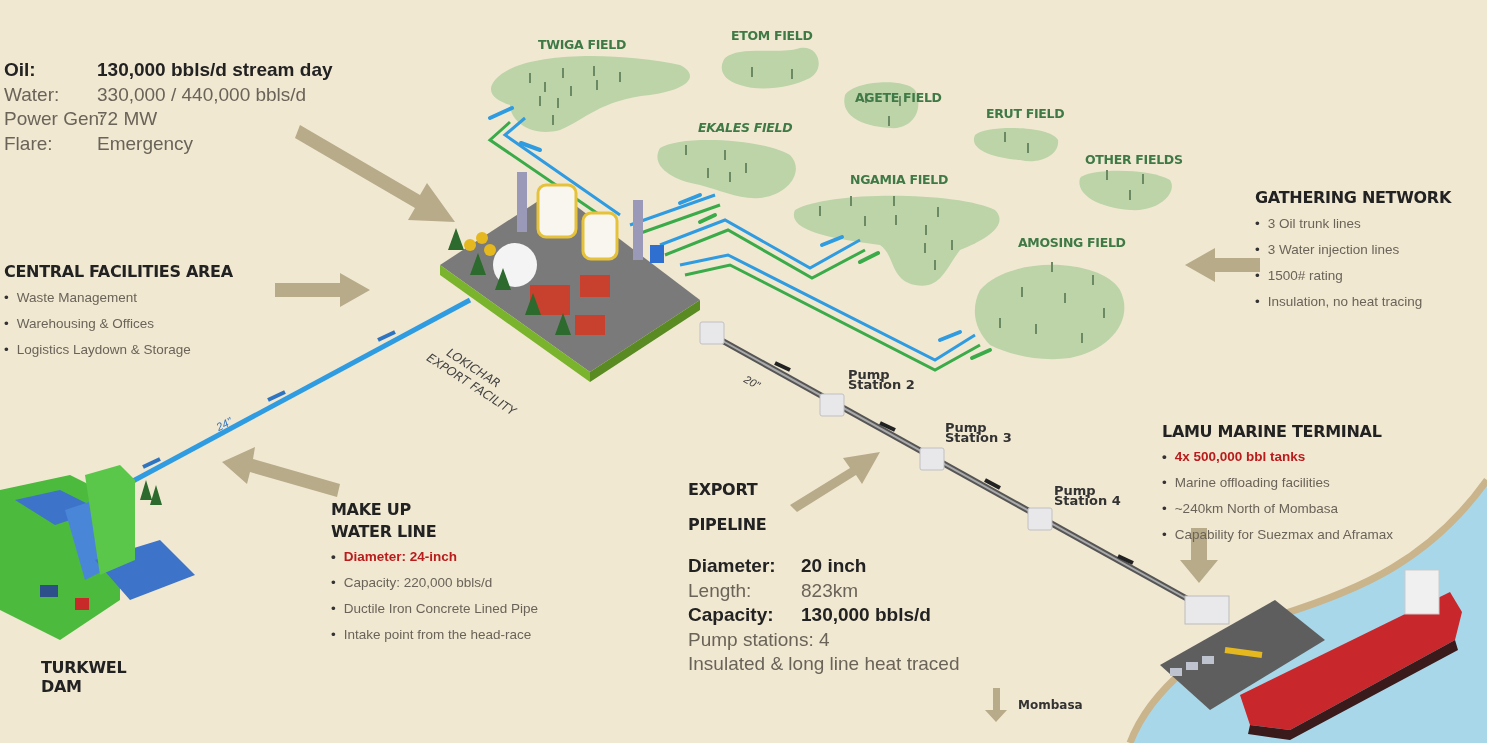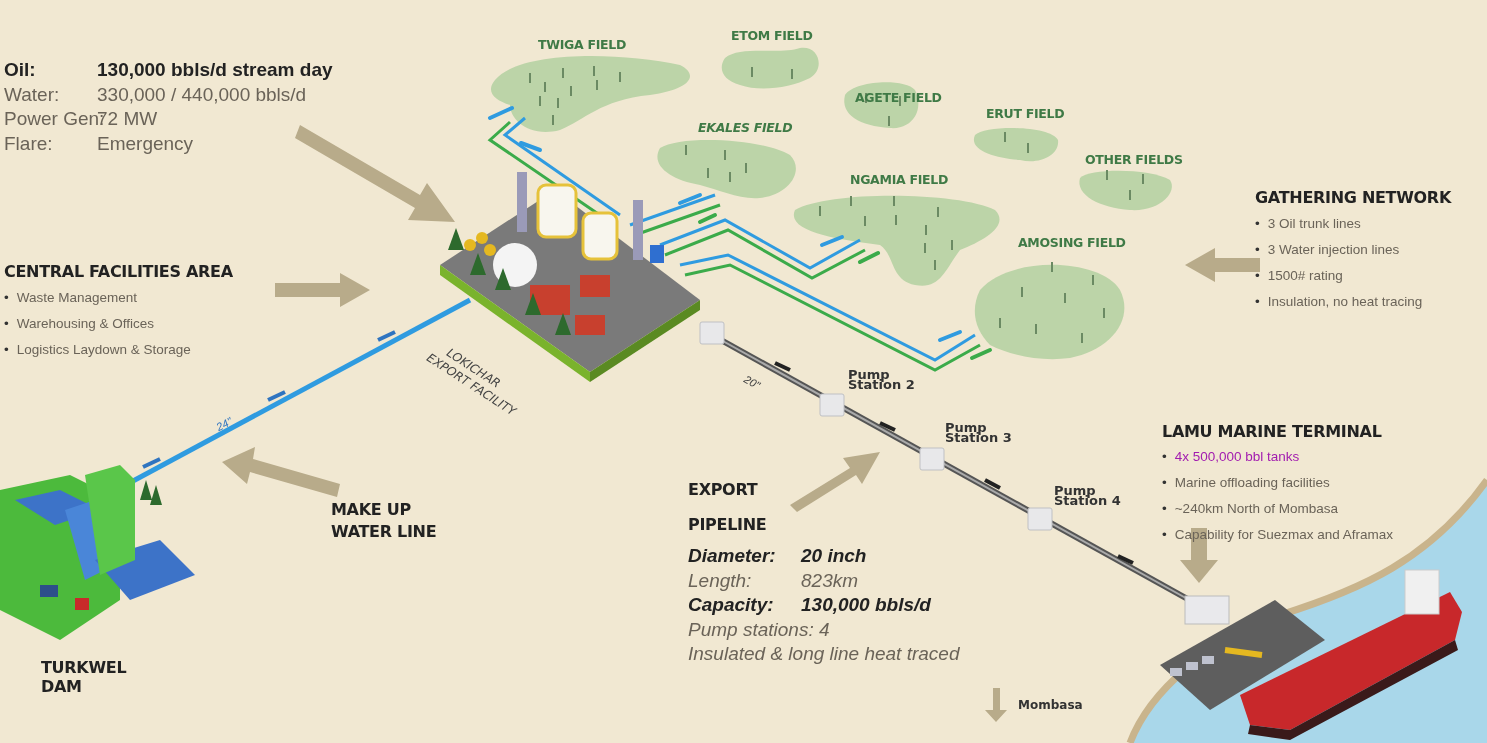"4x 500,000 bbl tanks" .bul.b { color: #a21caf -> #b91c1c; font-weight: normal -> bold }
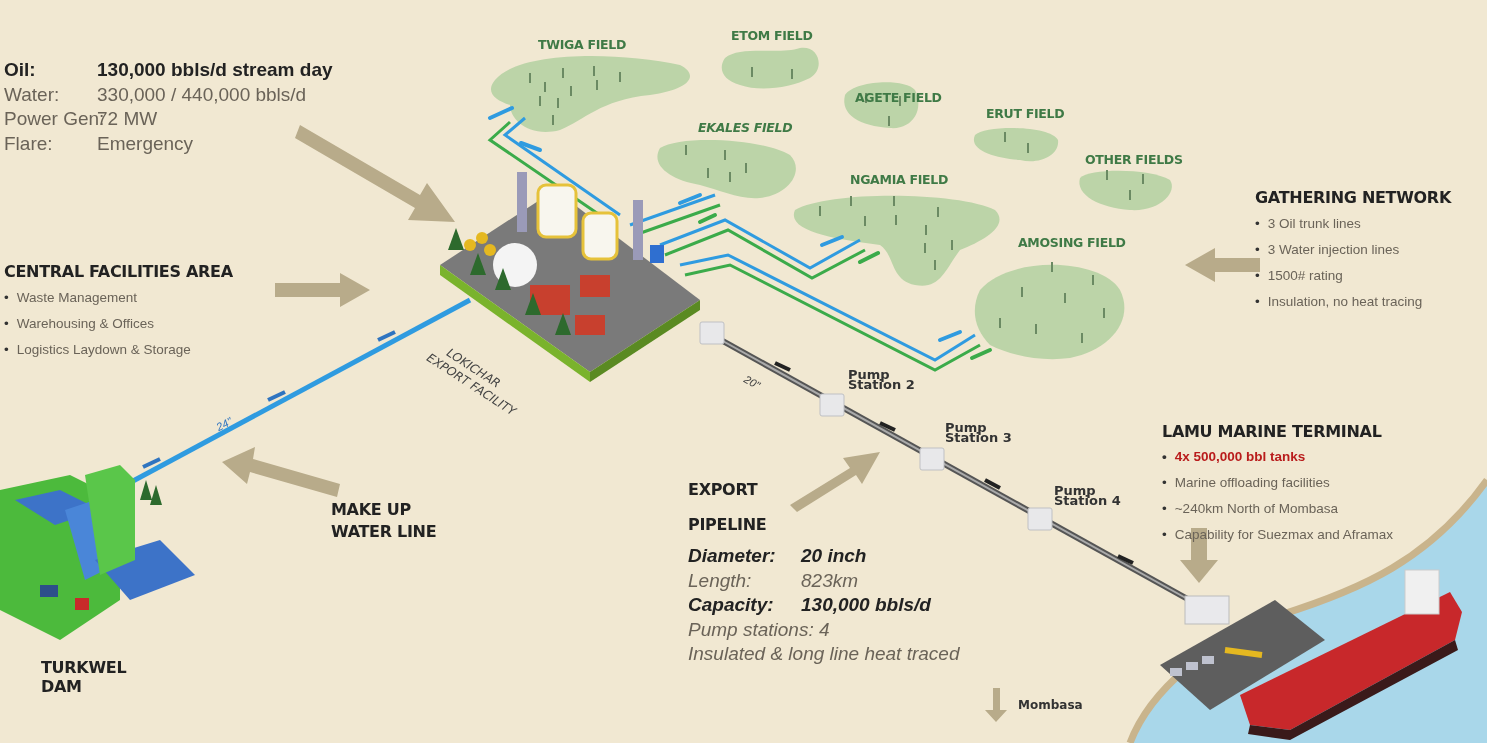"Diameter: 24-inch" div { html: none -> <div> <div>Diameter: 24-inch</div> <div>Capacity: 220,000 bbls/d</div> <div>Ductile Iron Concrete Lined Pipe</div> <div>Intake point from the head-race</div> </div> }
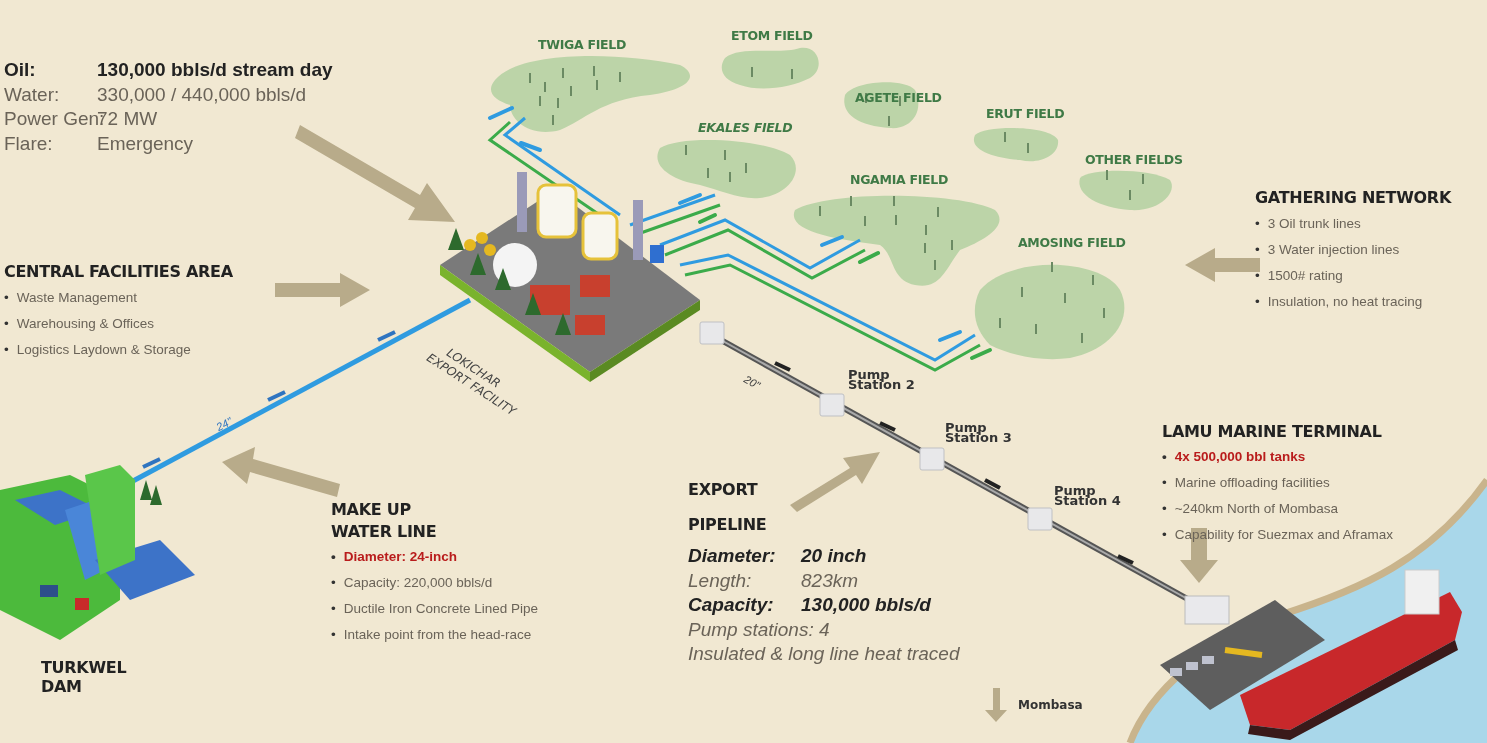"Diameter: 20 inch" div { font-style: italic -> none; margin-top: 10px -> 20px }
